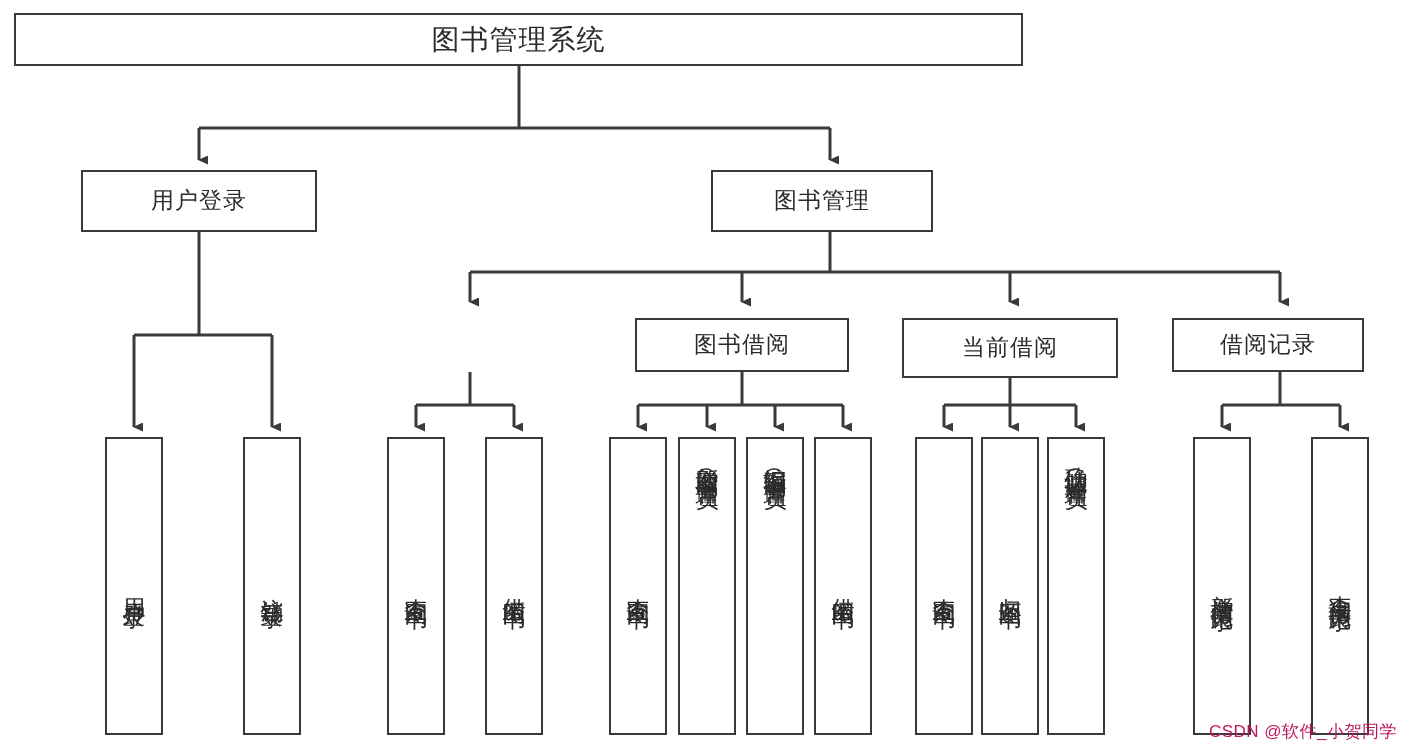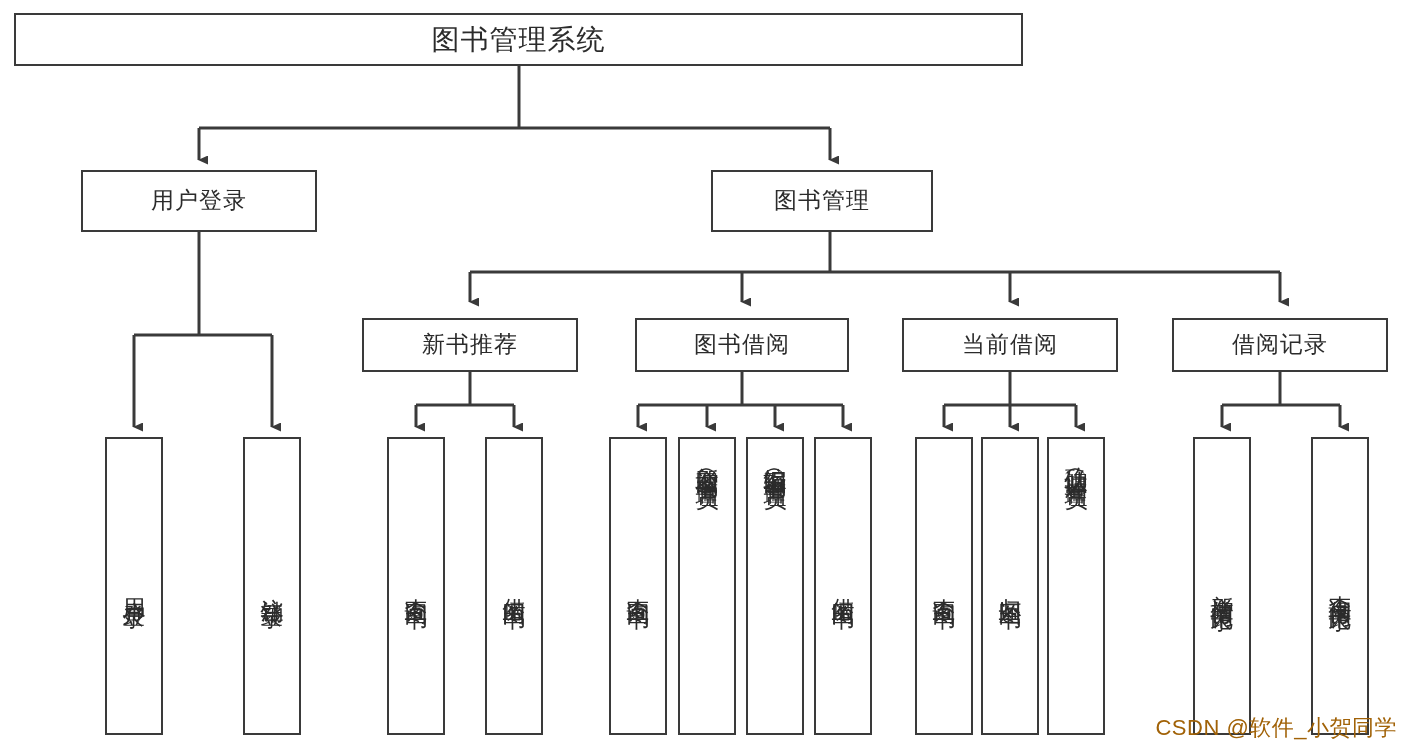"新书推荐" div.node { html: <div> <span>新书推荐</span> </div> -> none }
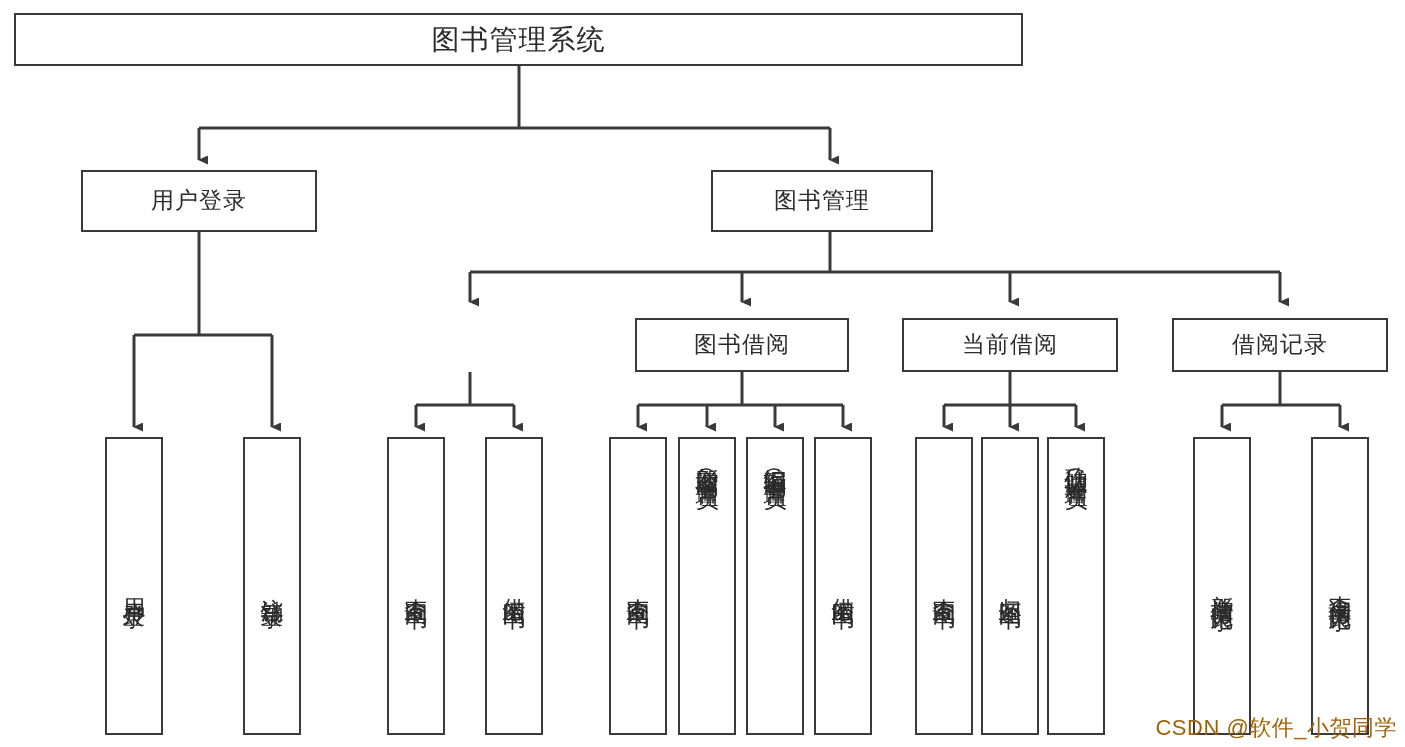"当前借阅" div.node { height: 54px -> 60px }
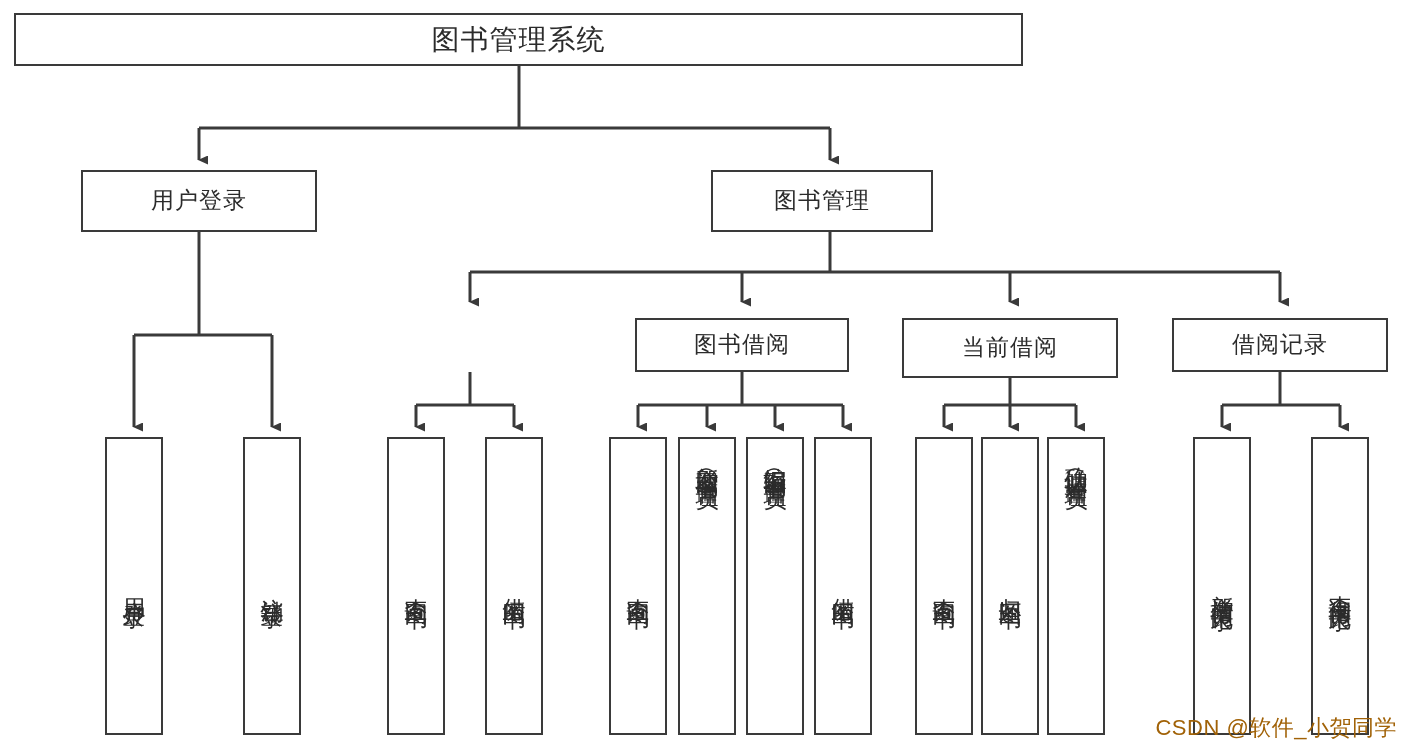"借阅记录" div.node { width: 216px -> 192px }
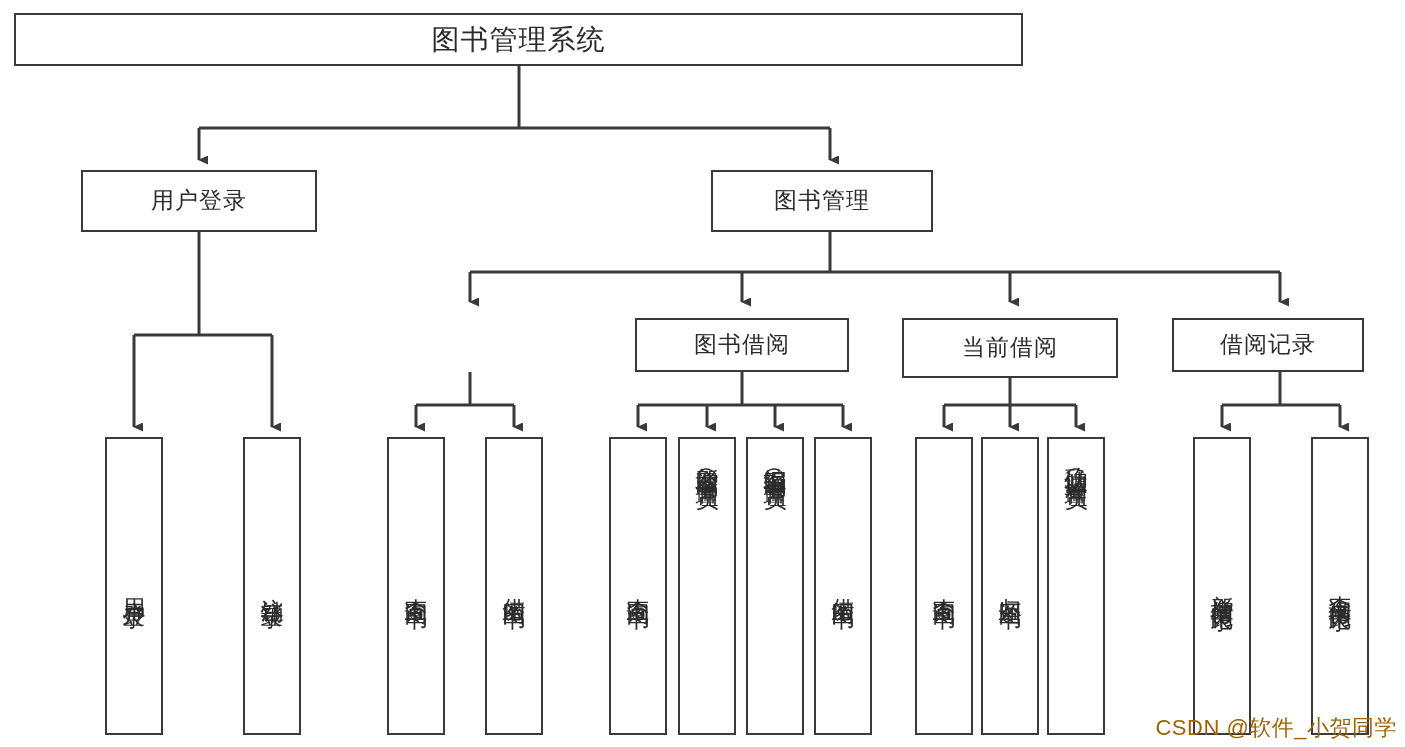"CSDN @软件_小贺同学" #watermark { color: #a16207 -> #be185d; font-size: 22px -> 17px }
